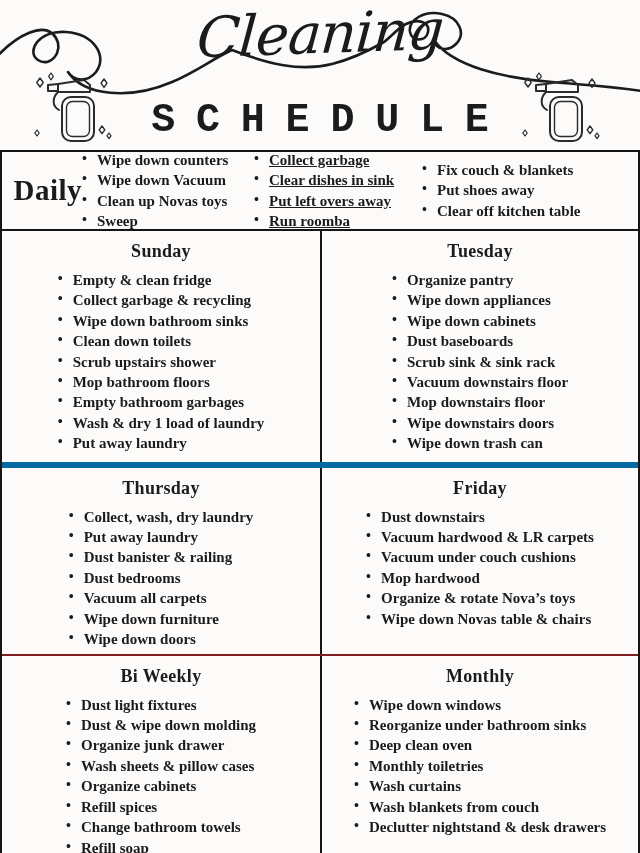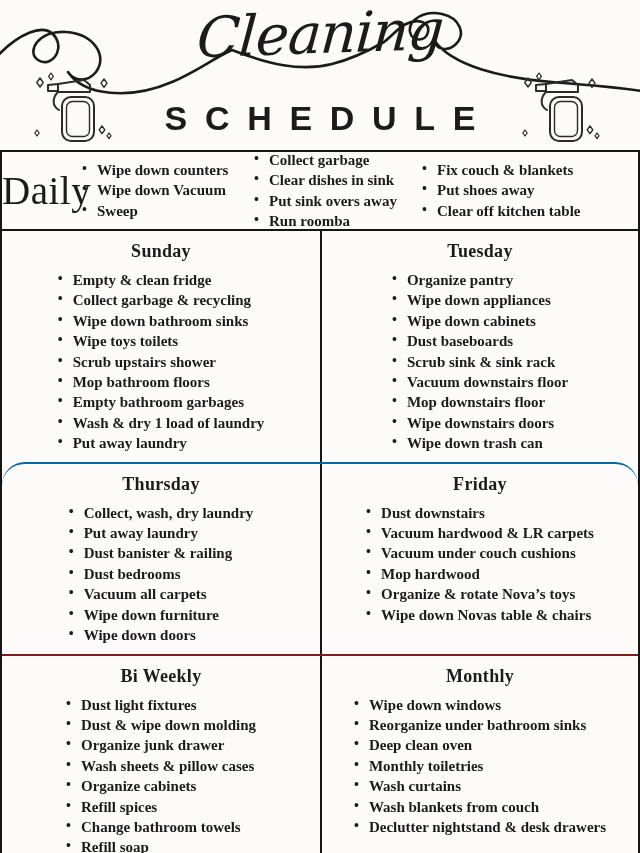"SCHEDULE" .main-title { font-family: Liberation Sans, sans-serif -> Liberation Mono, monospace; font-size: 34px -> 40px }
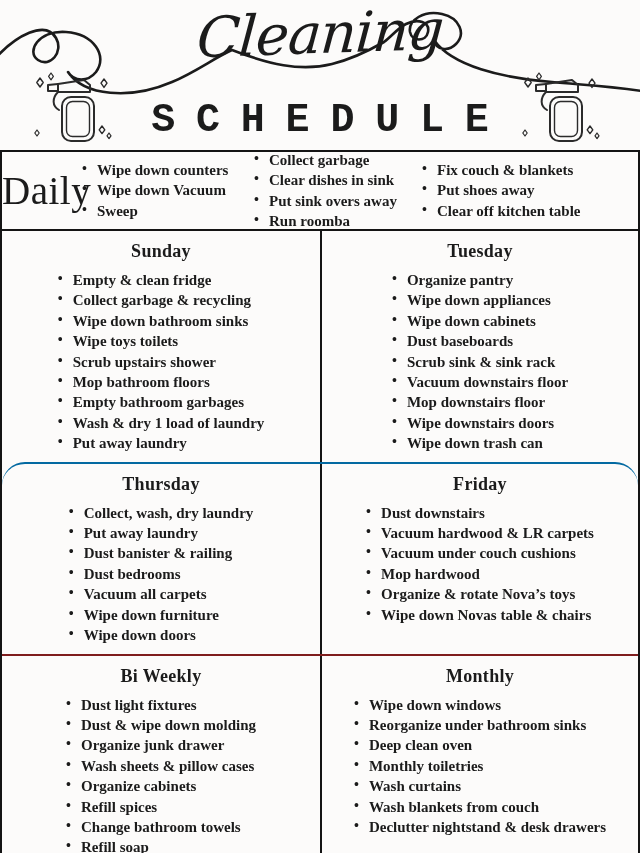"Collect garbage" .daily ul:nth-of-type(2) { text-decoration: none -> underline }
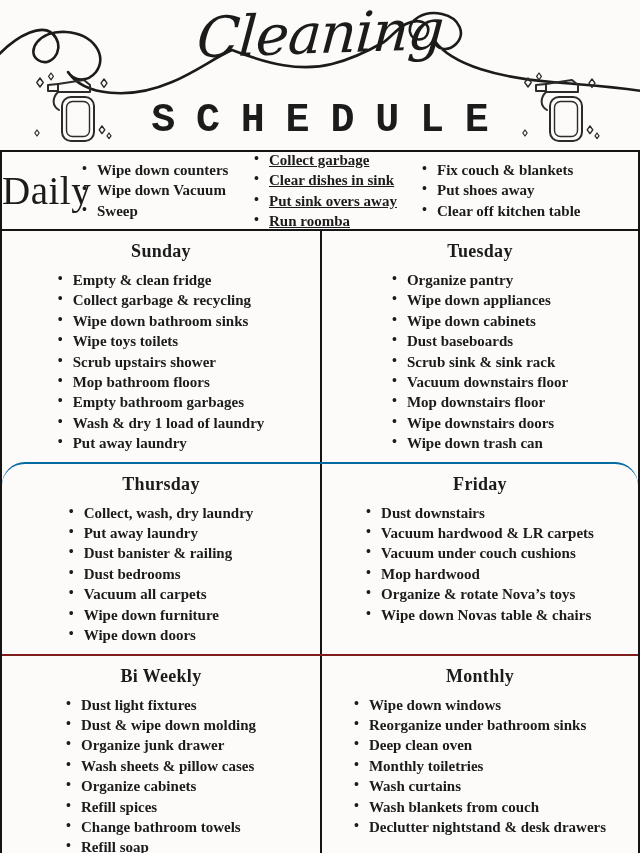"Daily" .daily-label { font-size: 39px -> 29px; font-weight: 400 -> 700; text-align: left -> right }
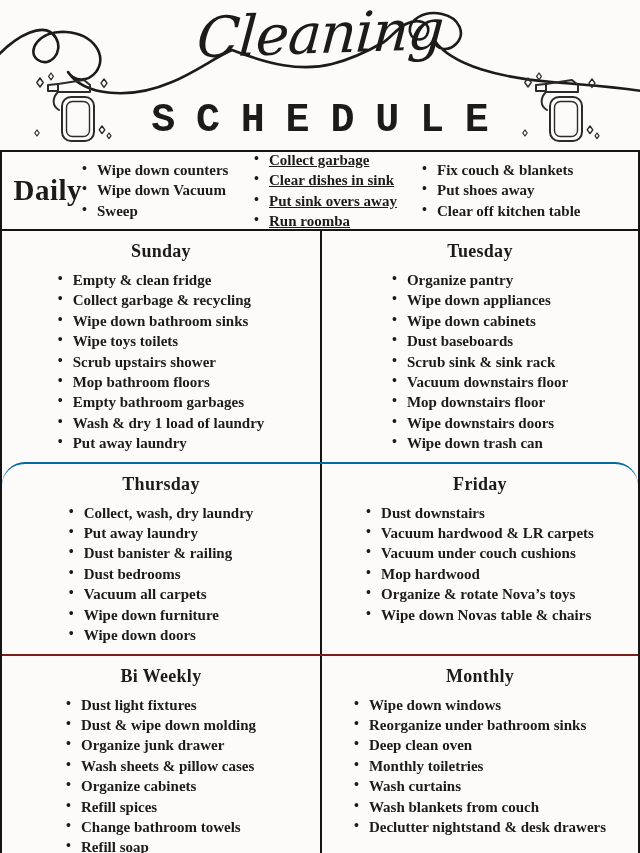"Clean up Novas toys" li.task { html: none -> <li>Clean up Novas toys</li> }
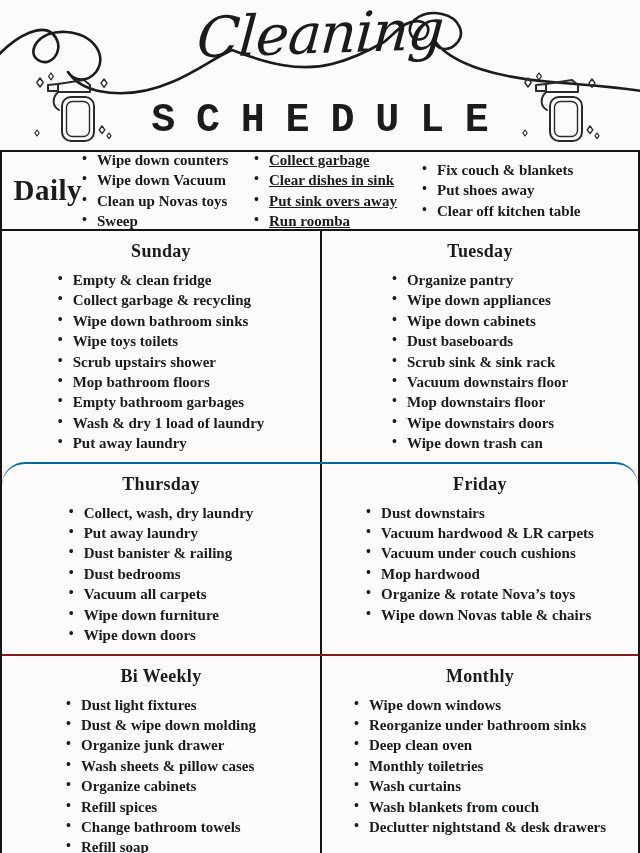"Put sink overs away" li.task { text: sink -> left }
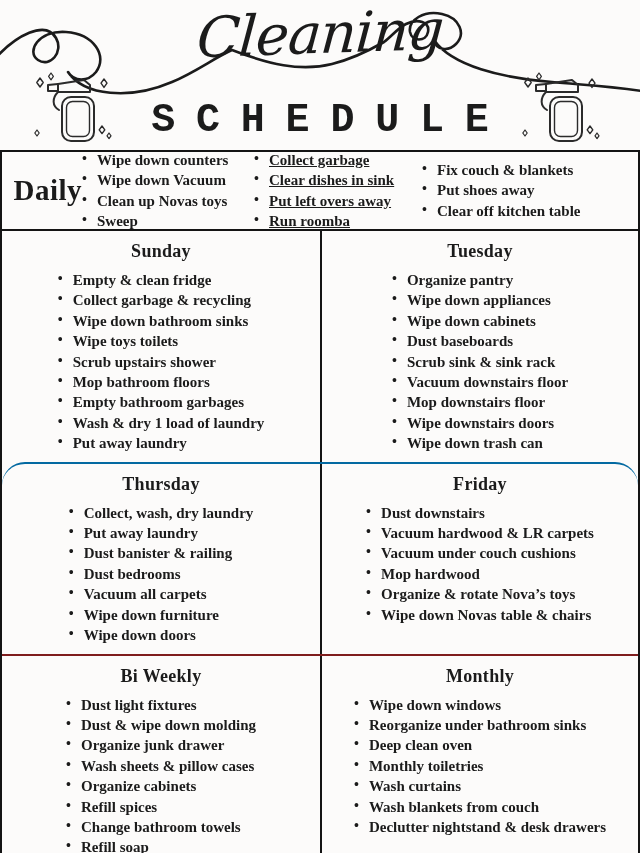"Wipe toys toilets" li.task { text: Wipe toys -> Clean down }
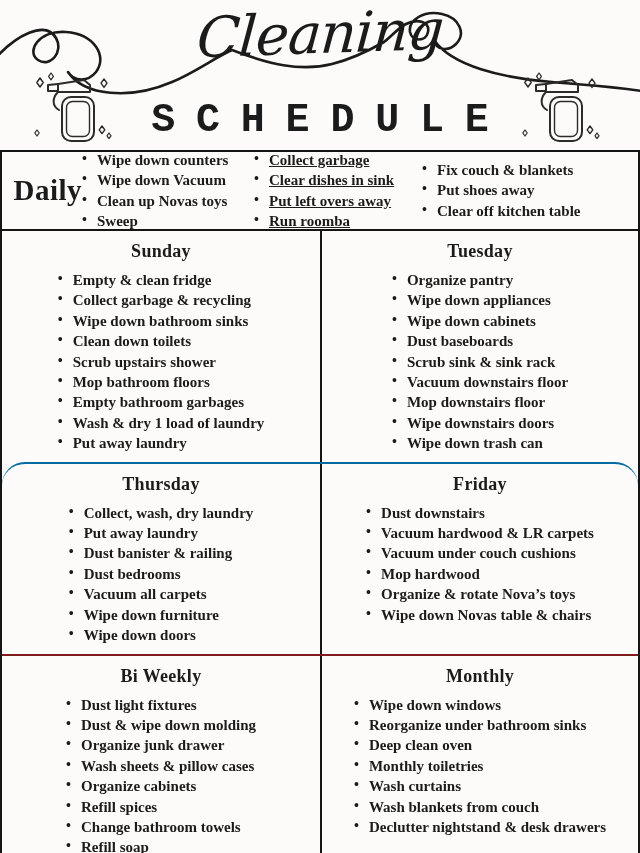"Thursday" .row-2 { border-radius: 23px -> none; border-top: 2px solid #0369a1 -> 6px solid #0369a1 }
